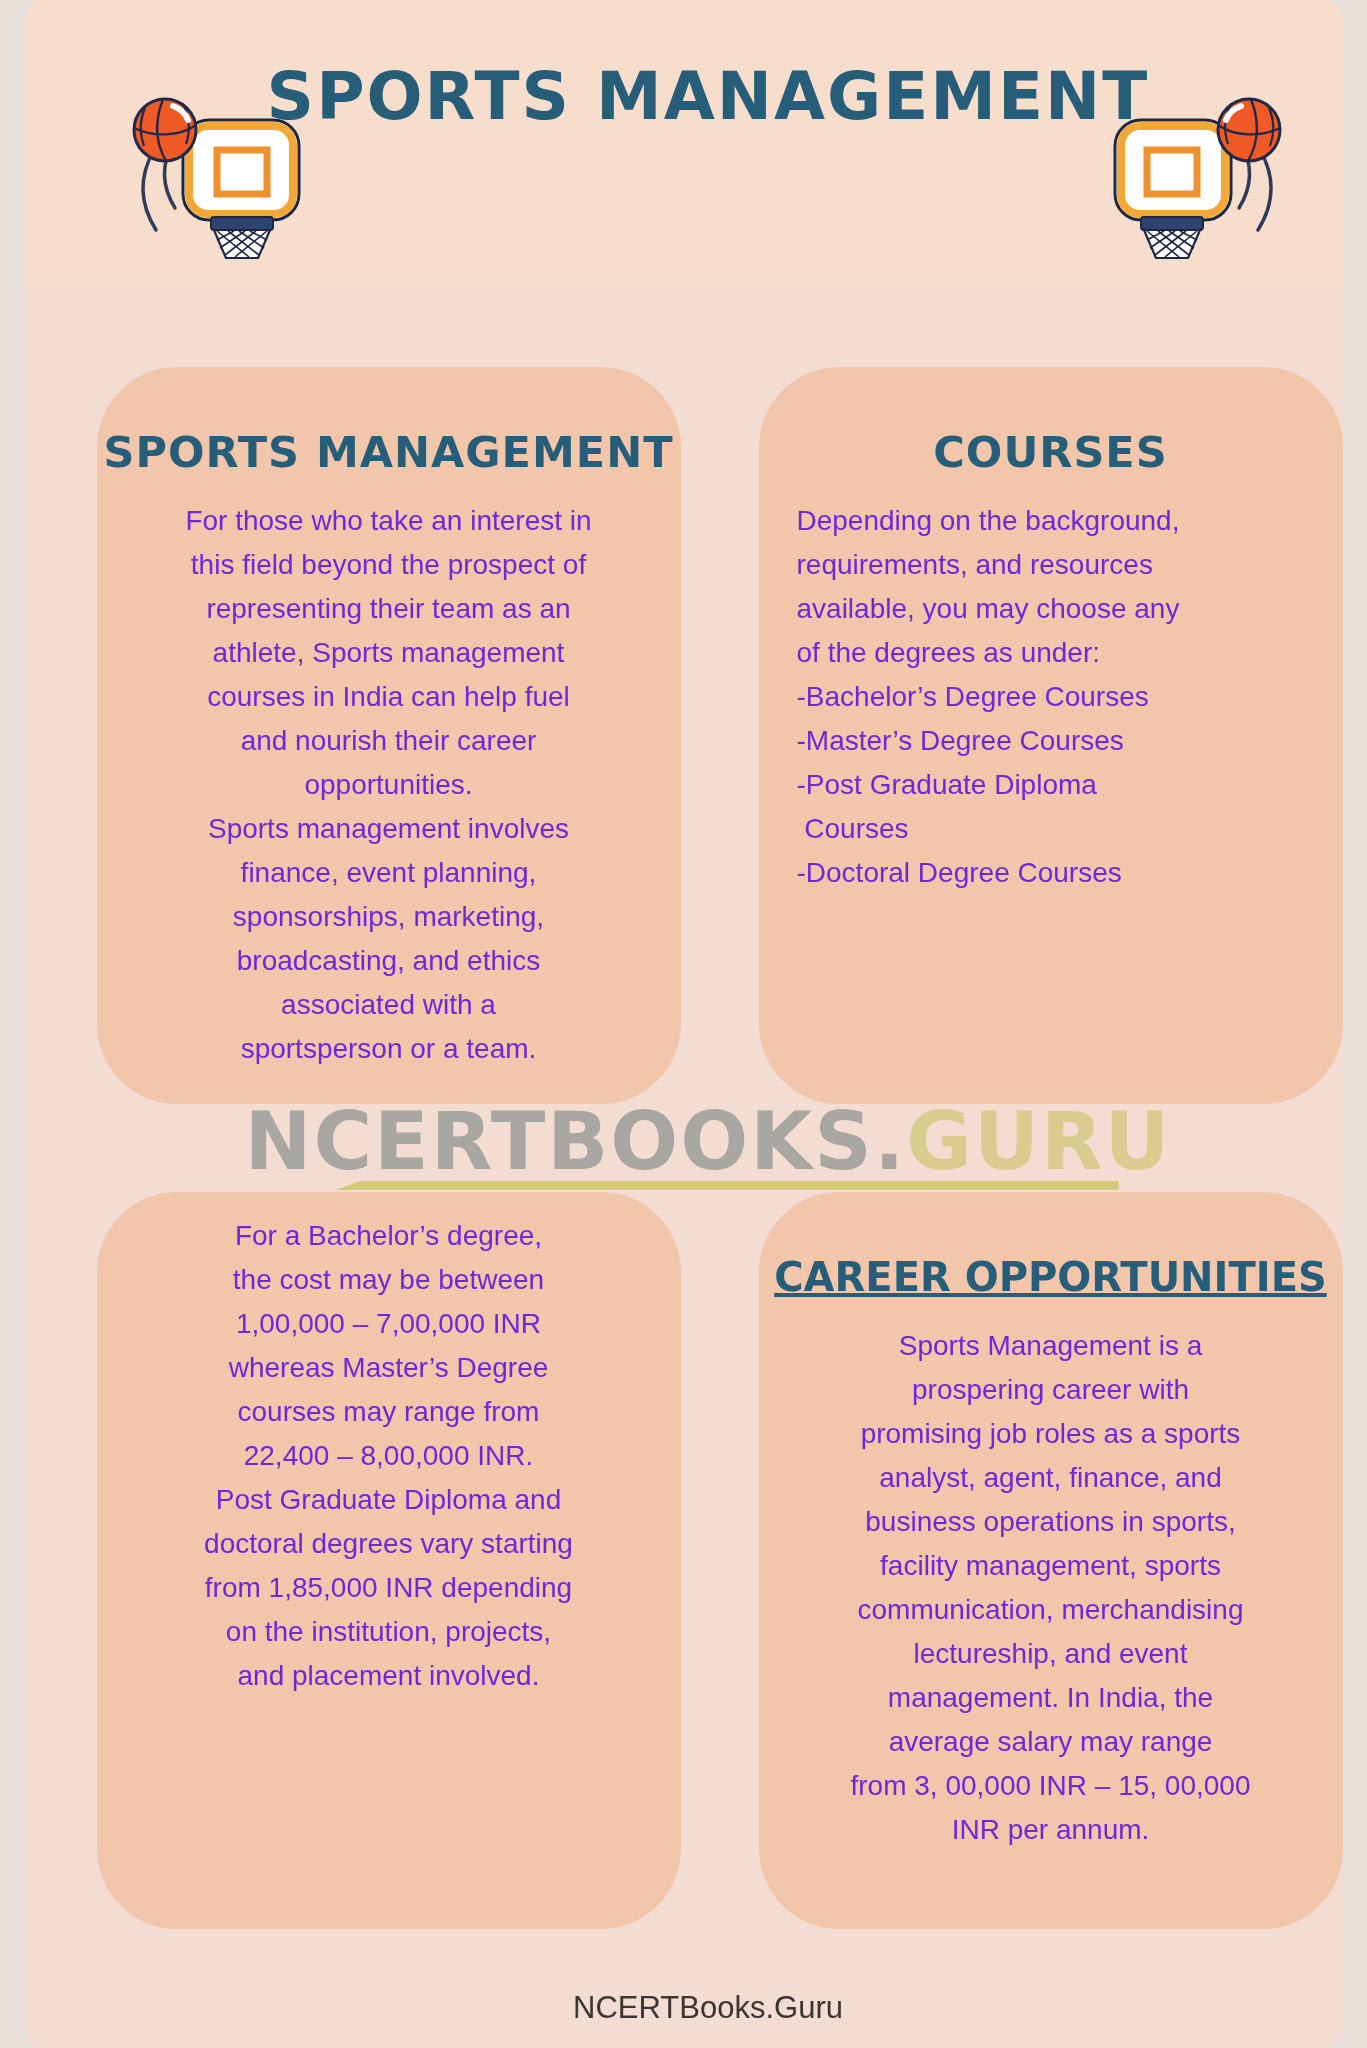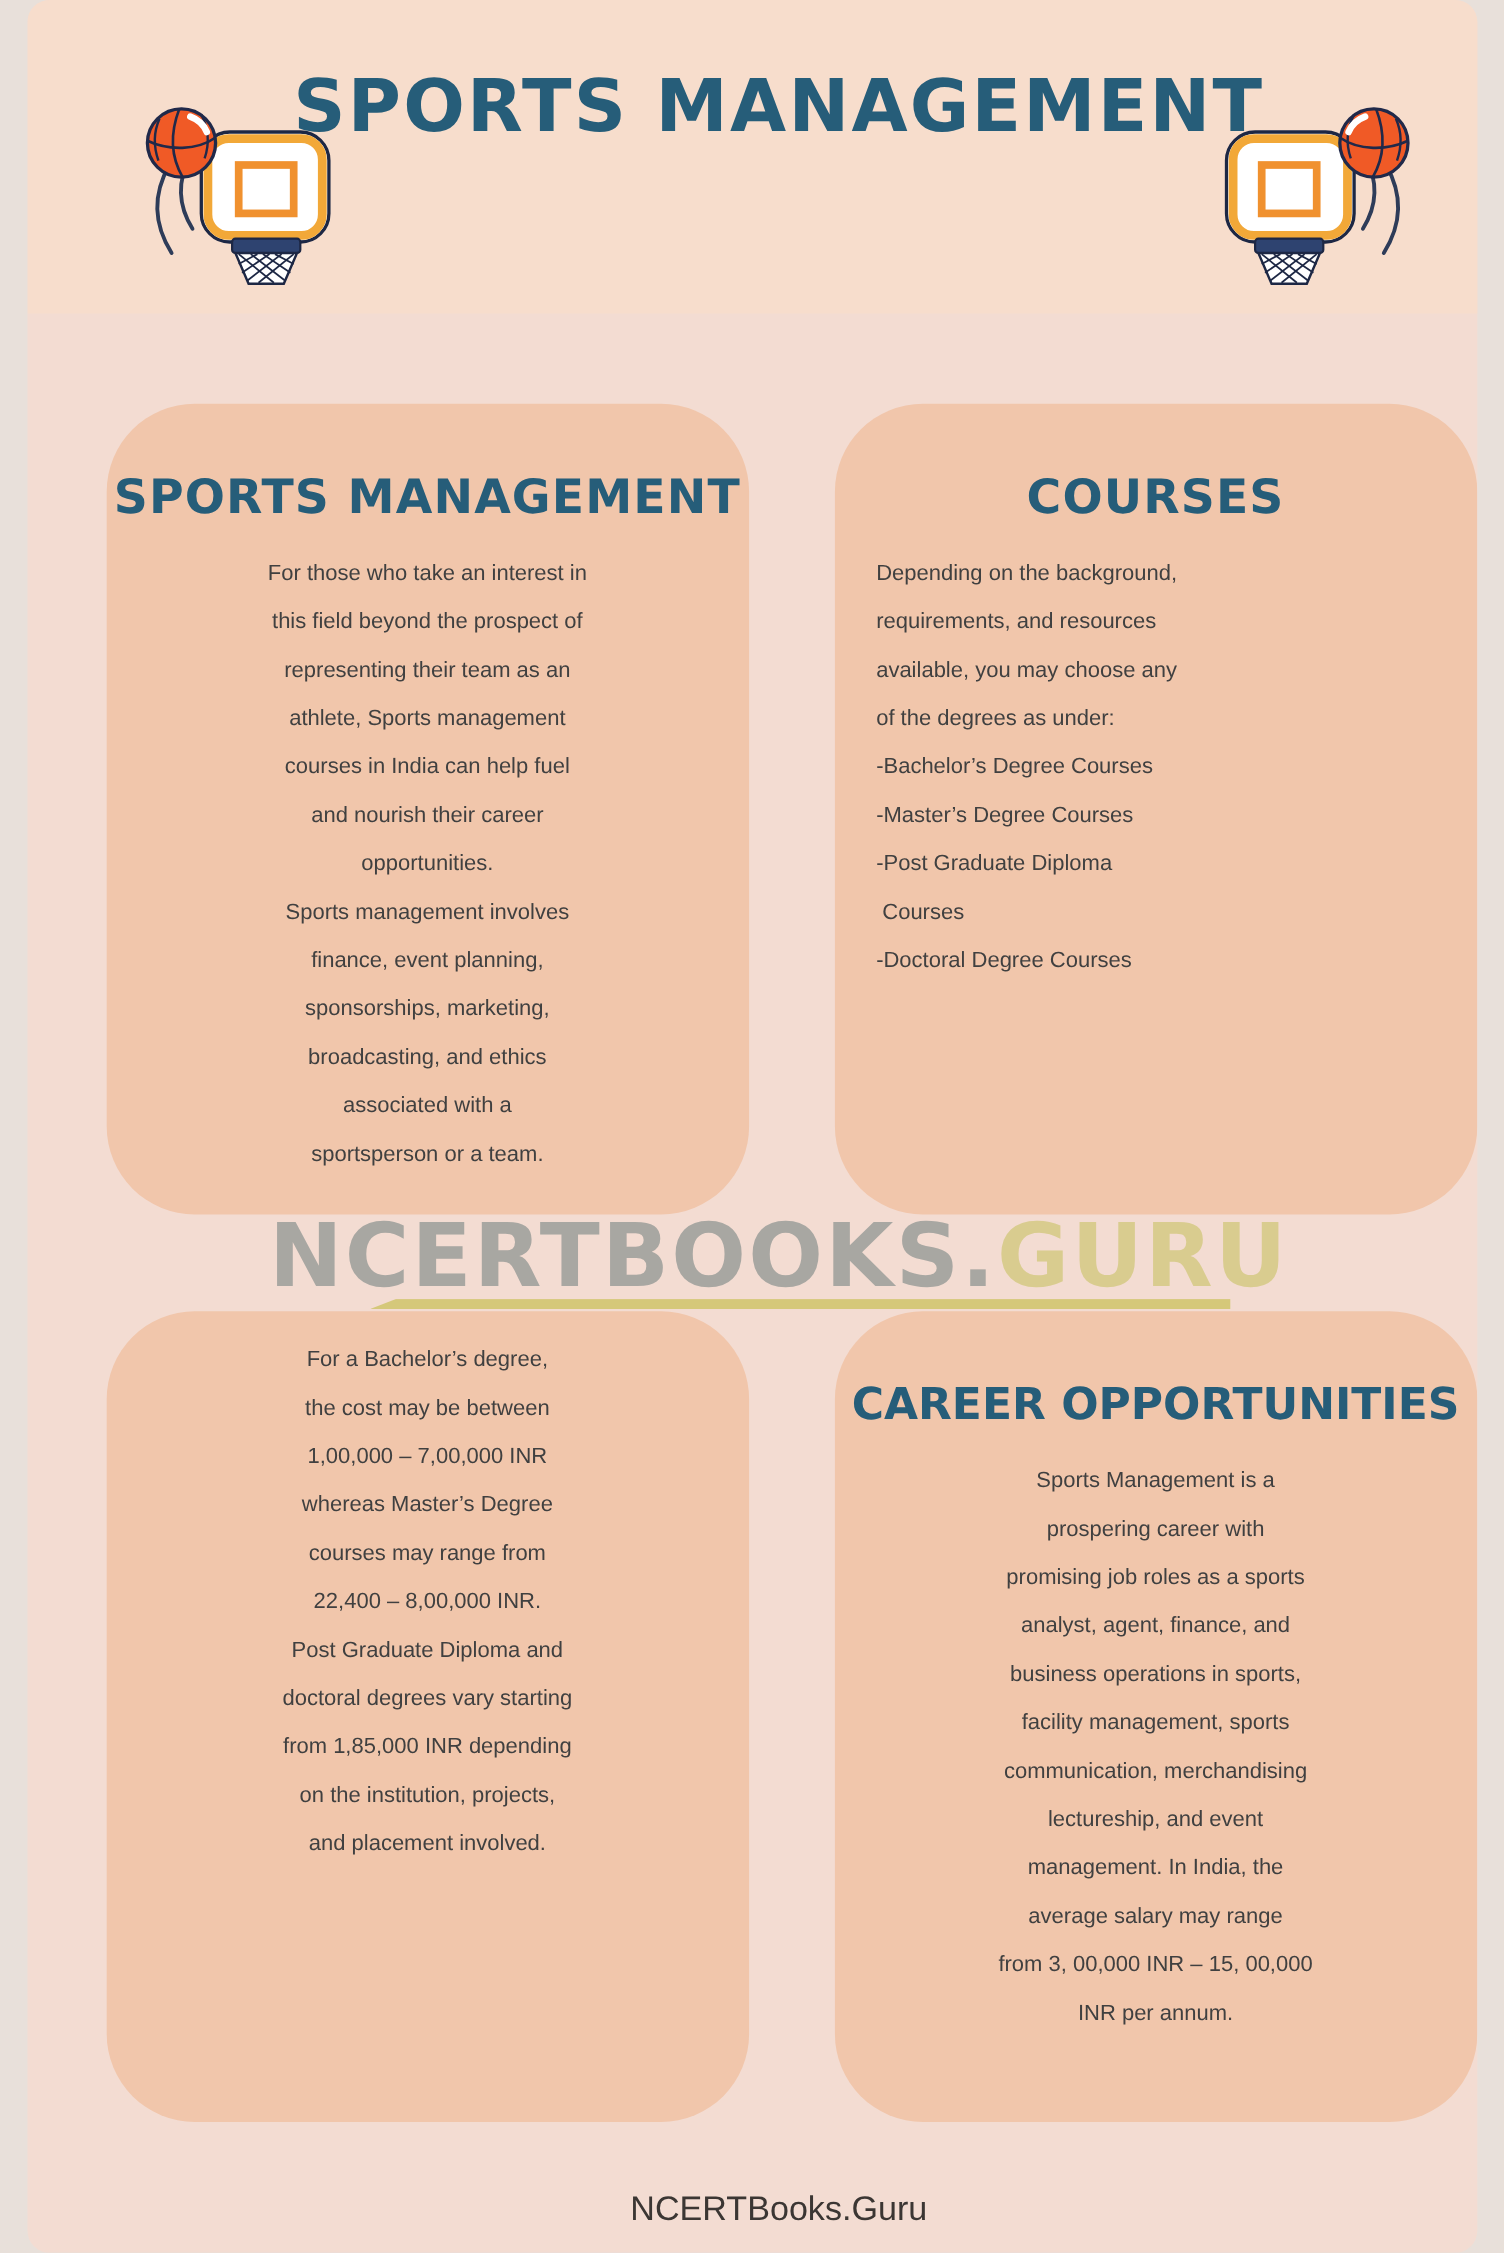"For those who take an" .card-body { color: #404040 -> #6d28d9; font-size: 20px -> 28px }
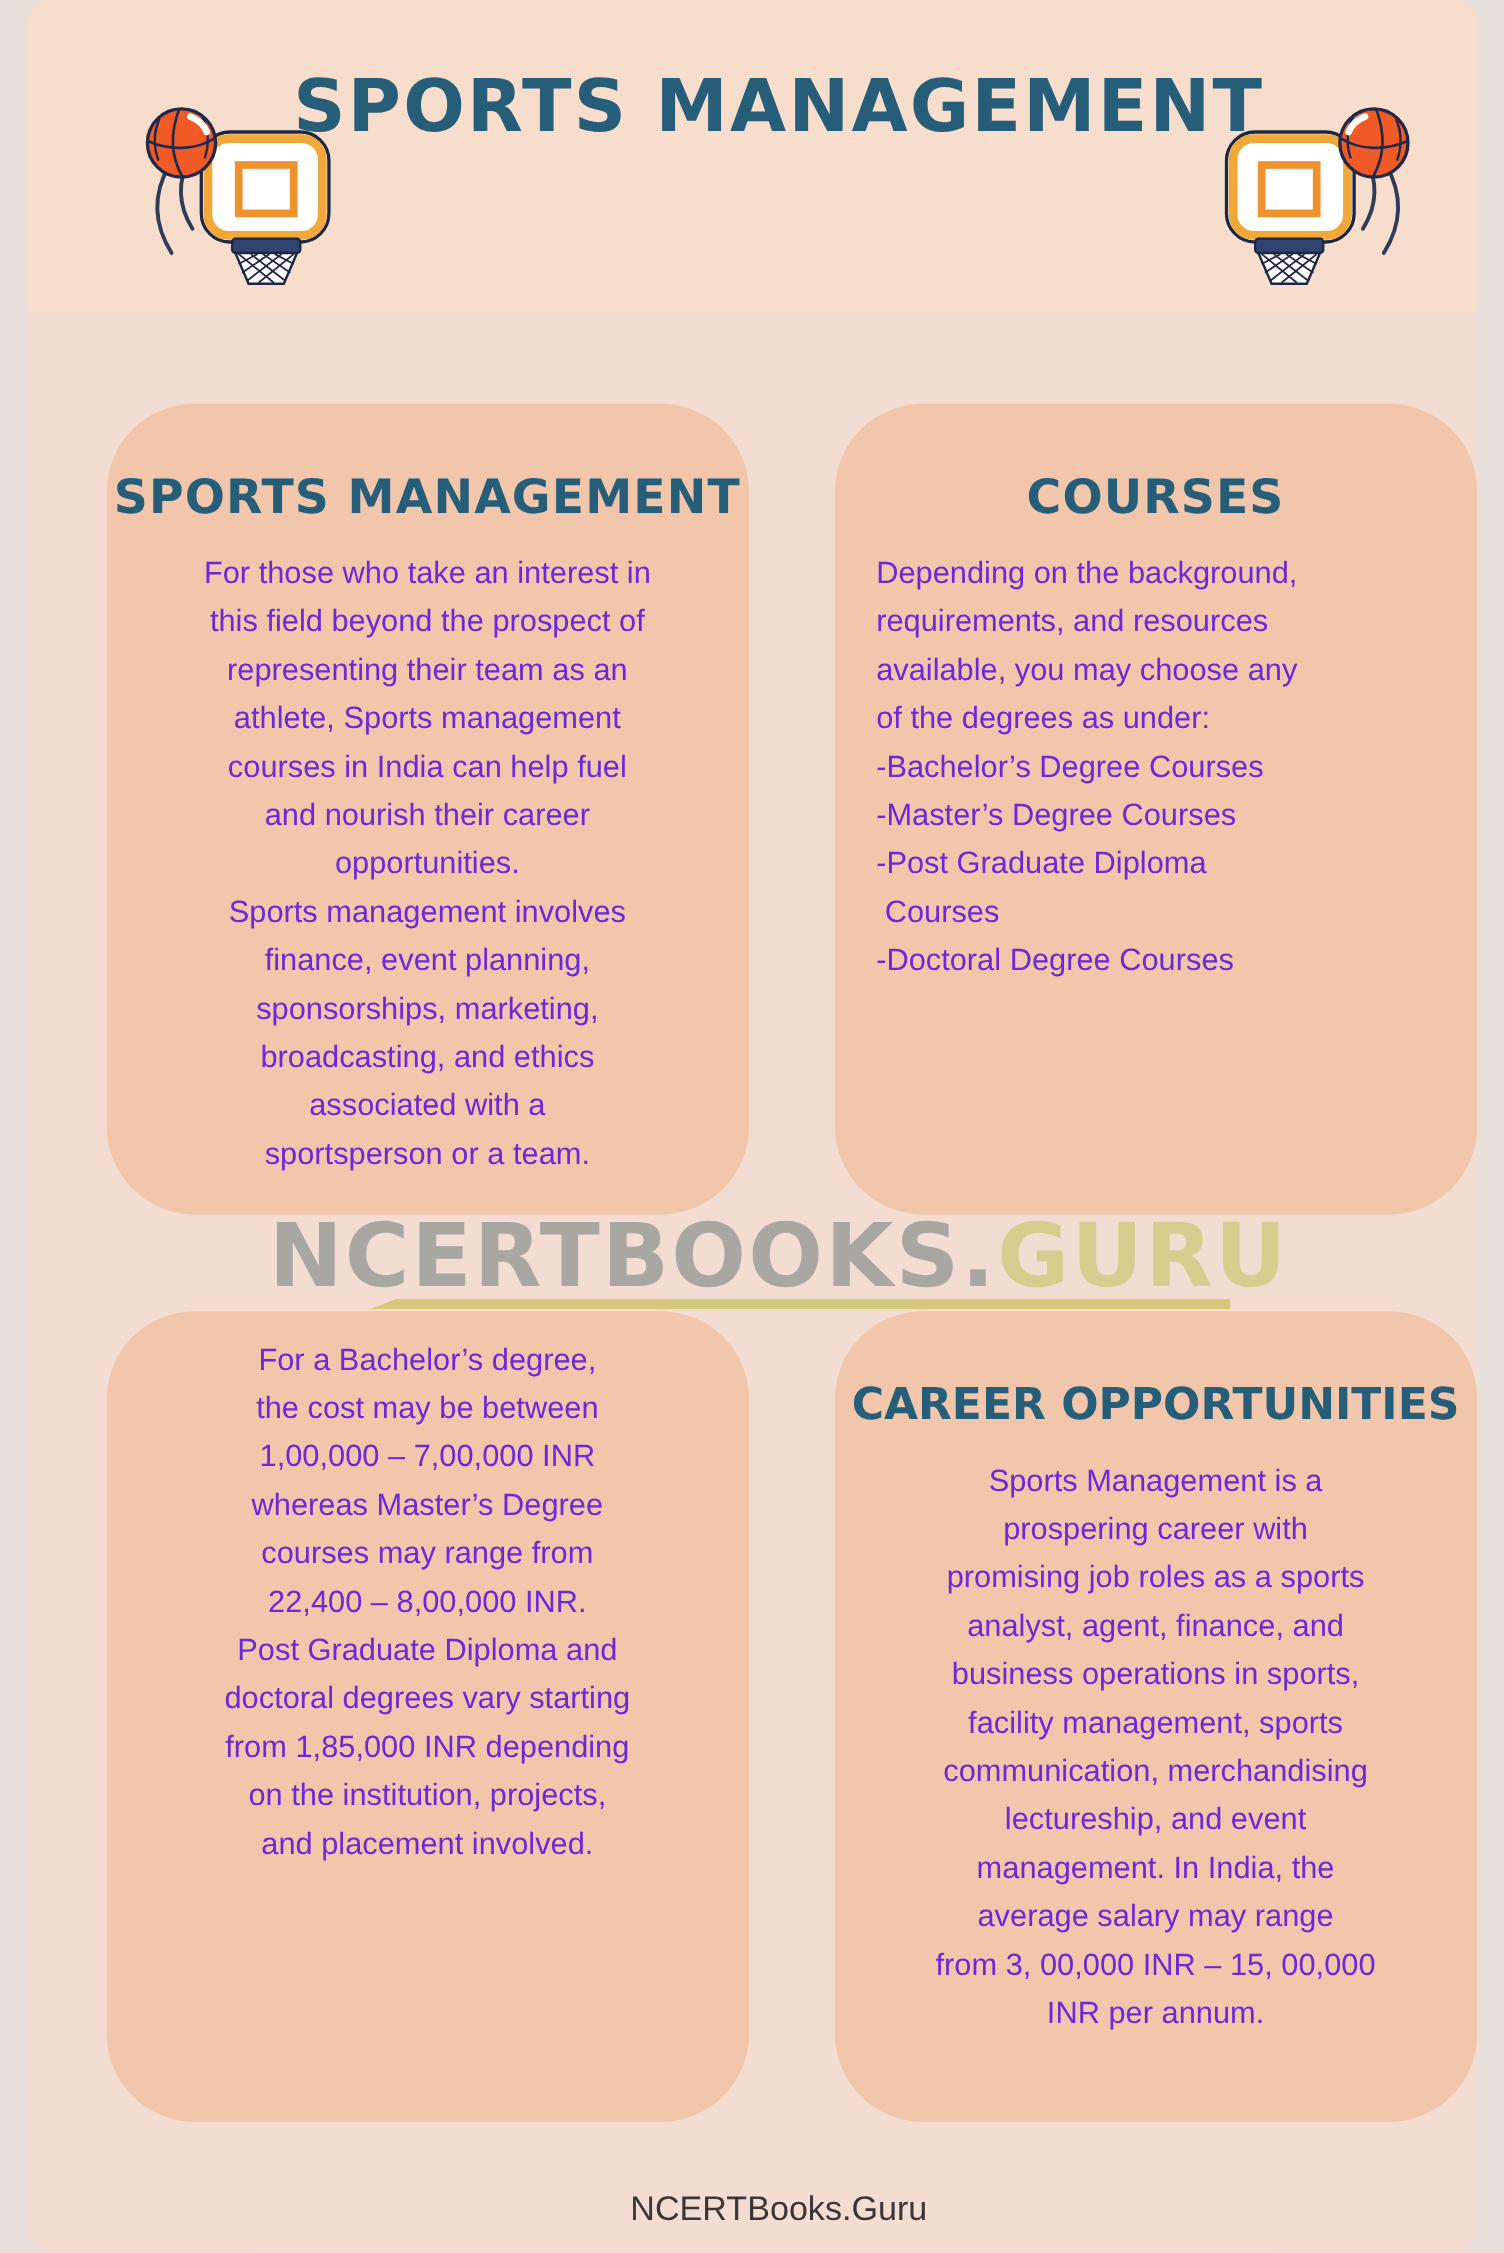"CAREER OPPORTUNITIES" .card-br .card-title { text-decoration: none -> underline }
